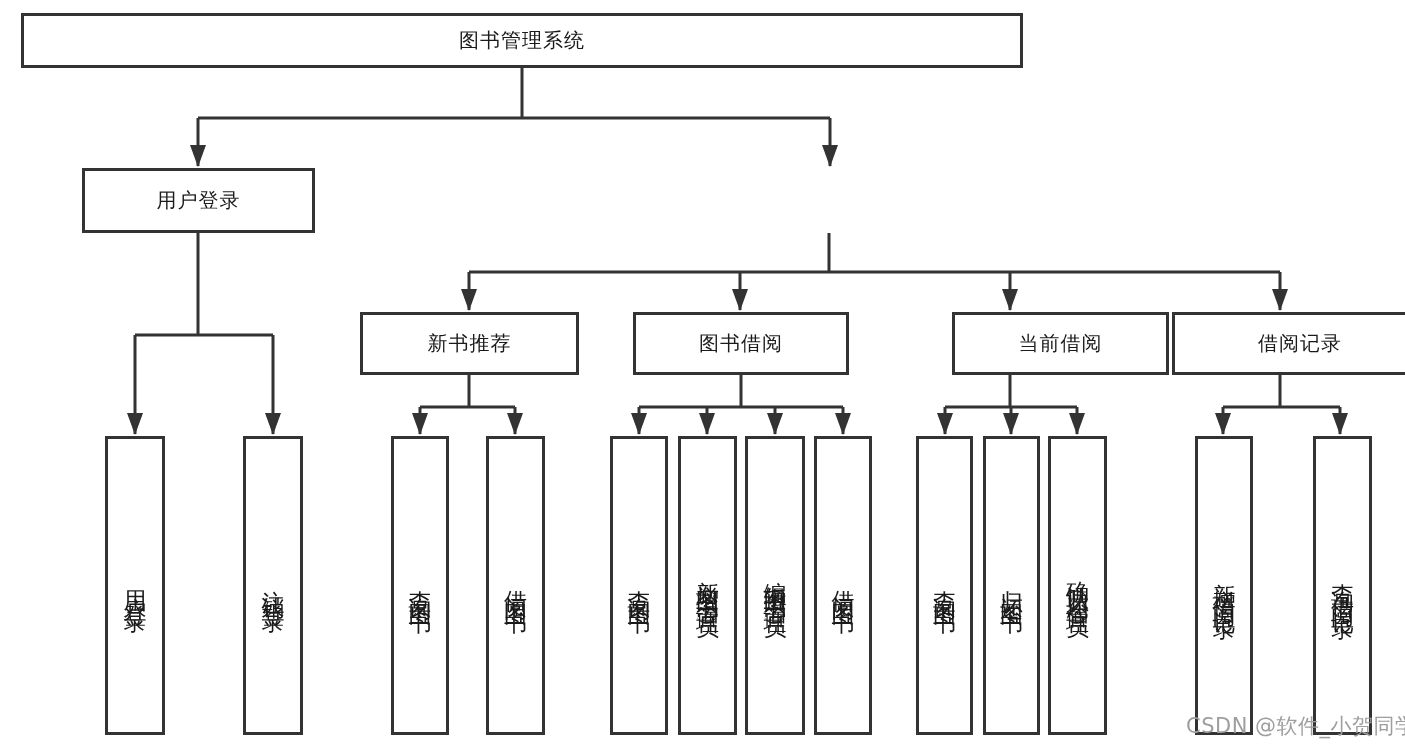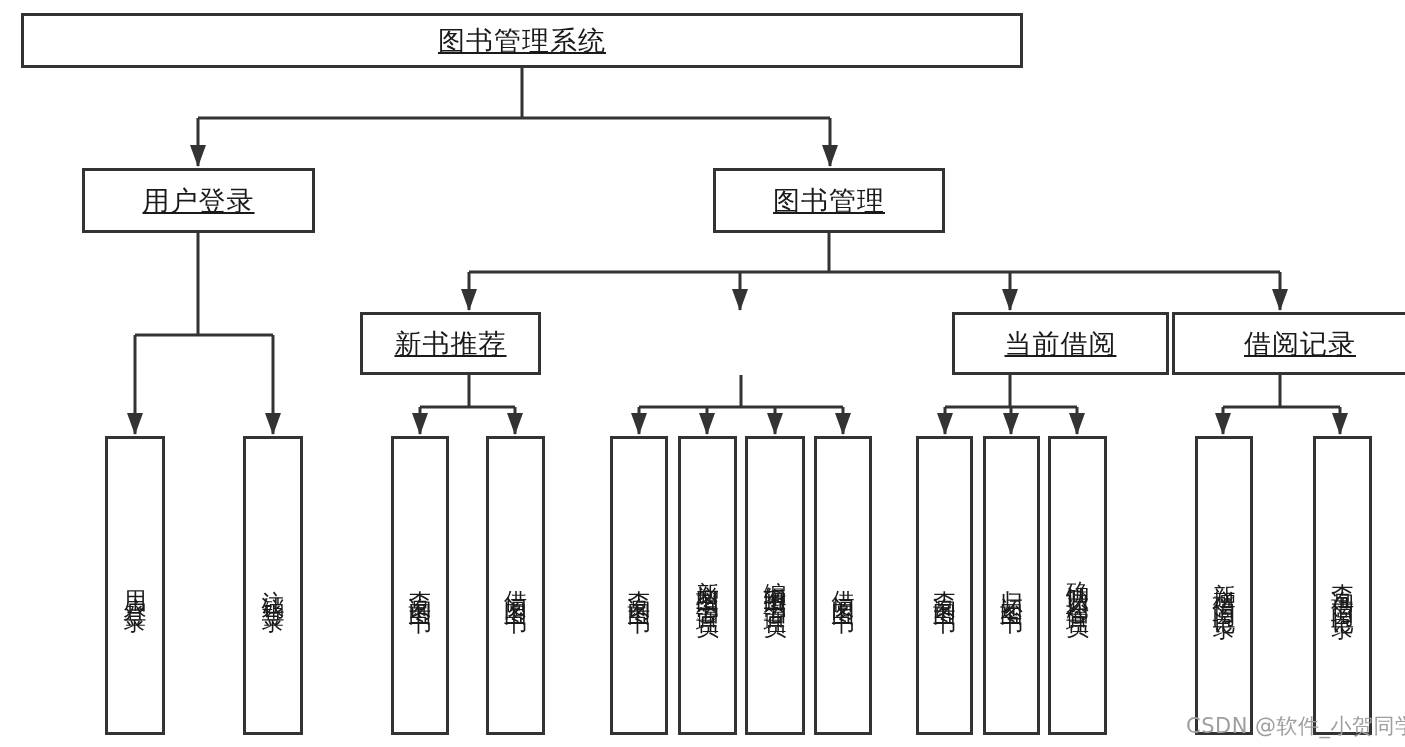"图书管理系统" .node.h span { font-size: 27px -> 20px; text-decoration: underline -> none }
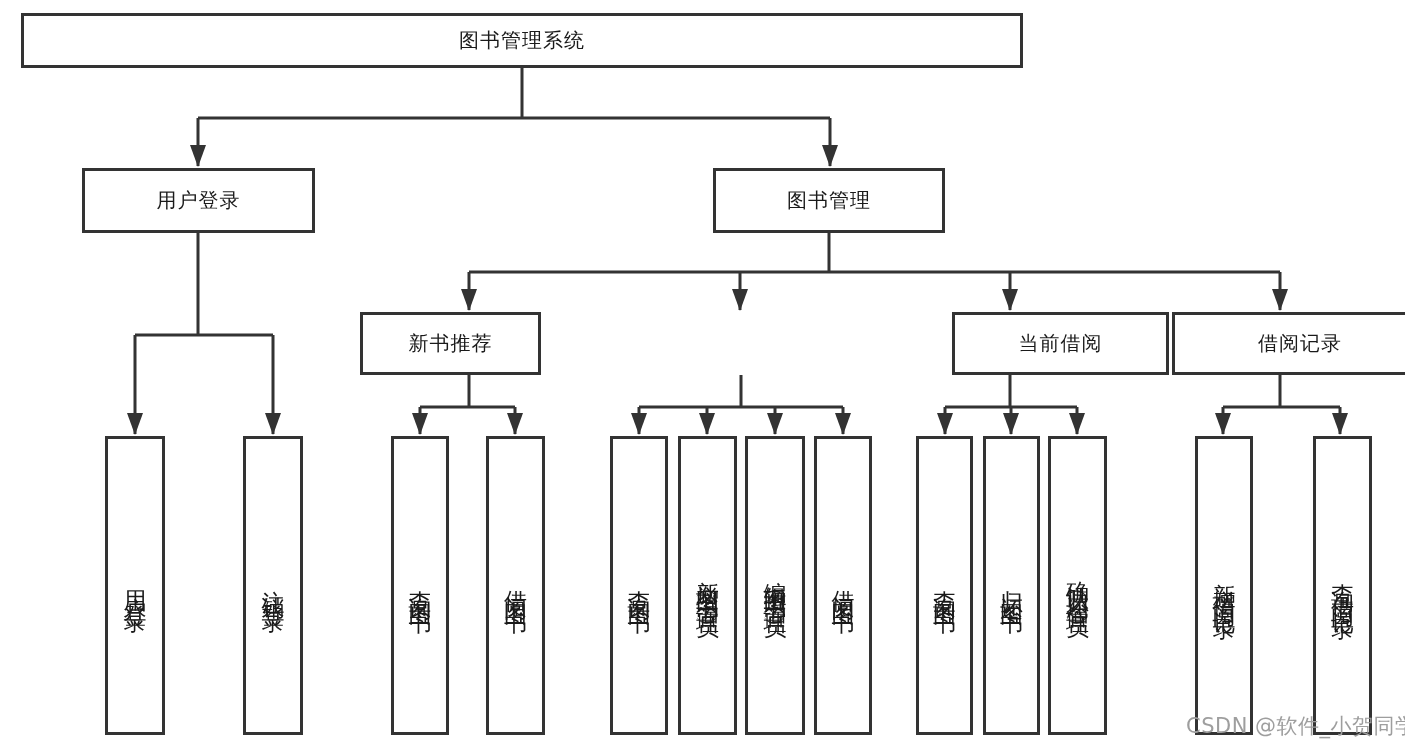"图书管理" div.node { html: <div> <span>图书管理</span> </div> -> none }
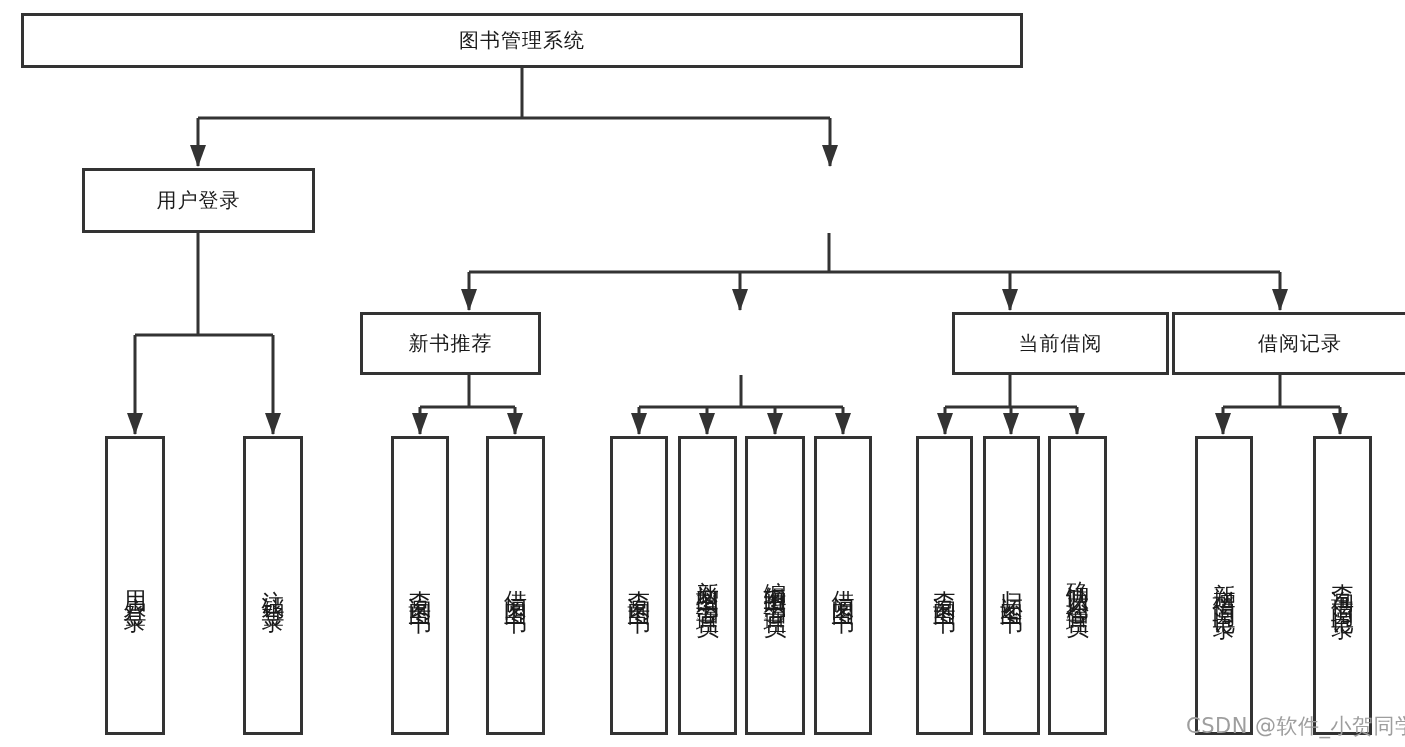"新书推荐" div.node { width: 181px -> 219px }
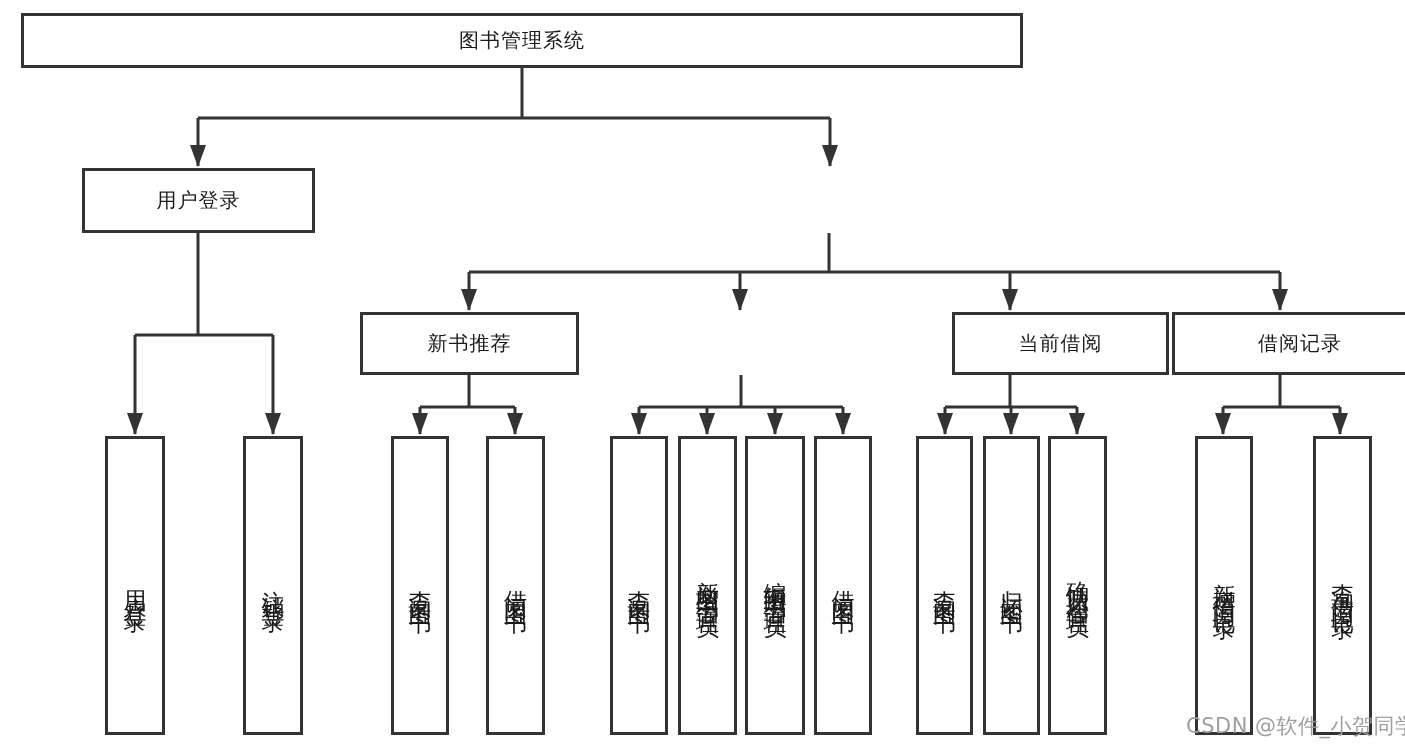"图书借阅" div.node { html: none -> <div> <span>图书借阅</span> </div> }
